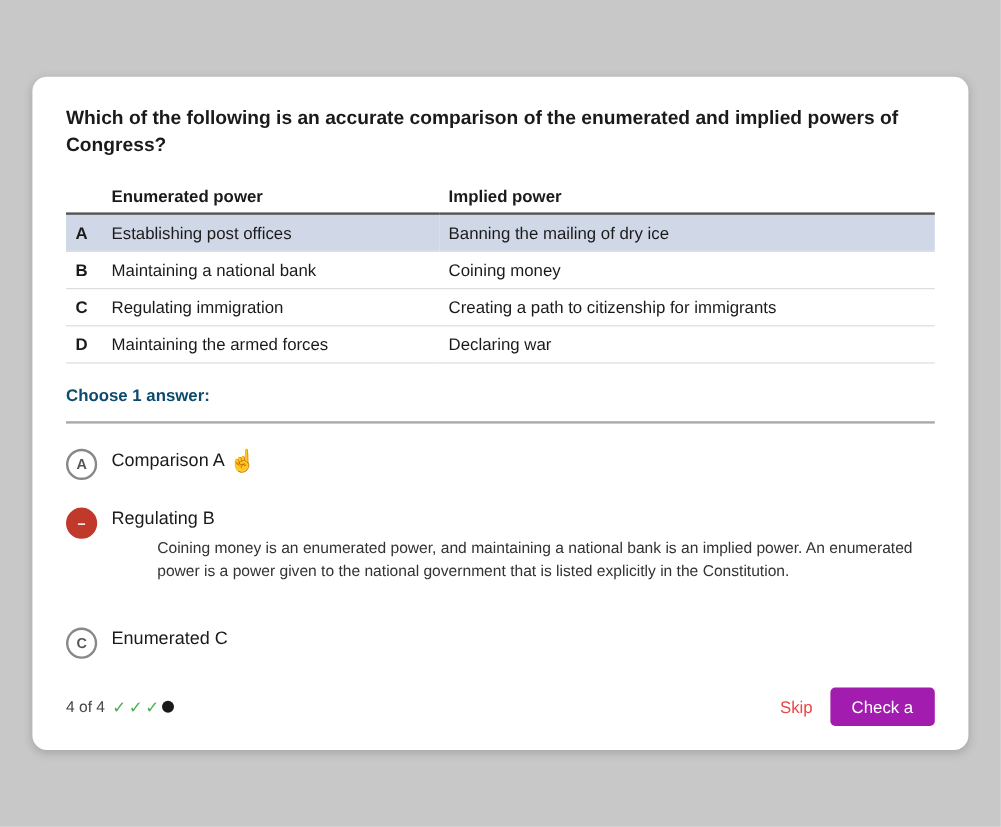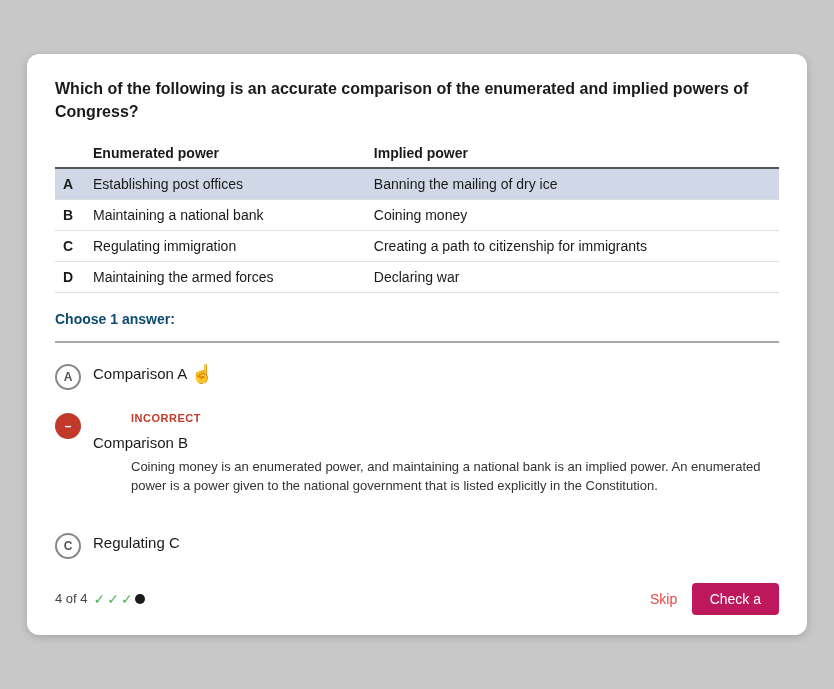"INCORRECT" div.incorrect-block { html: <div> <div>INCORRECT</div> </div> -> none }
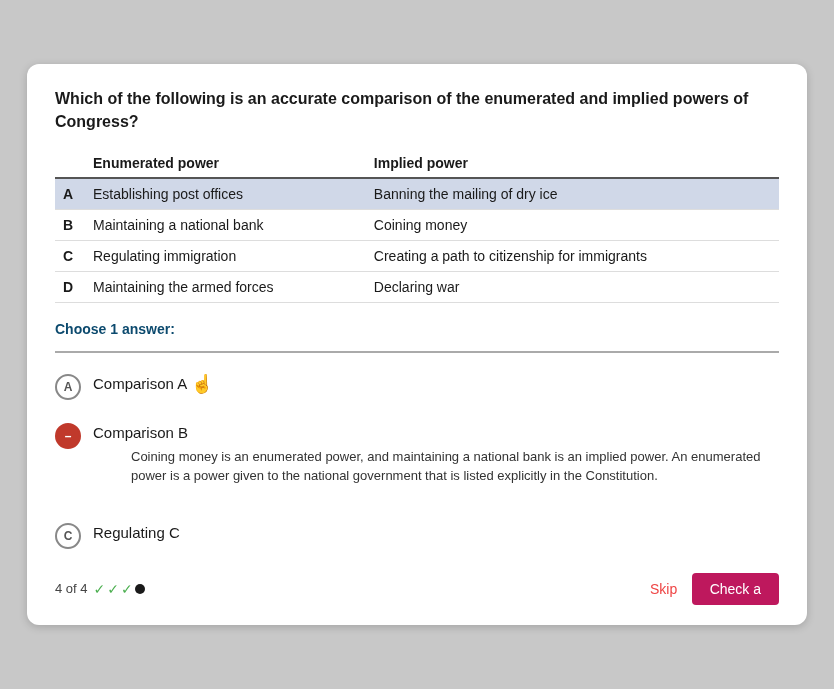"Comparison B" span.option-label { text: Comparison -> Regulating }
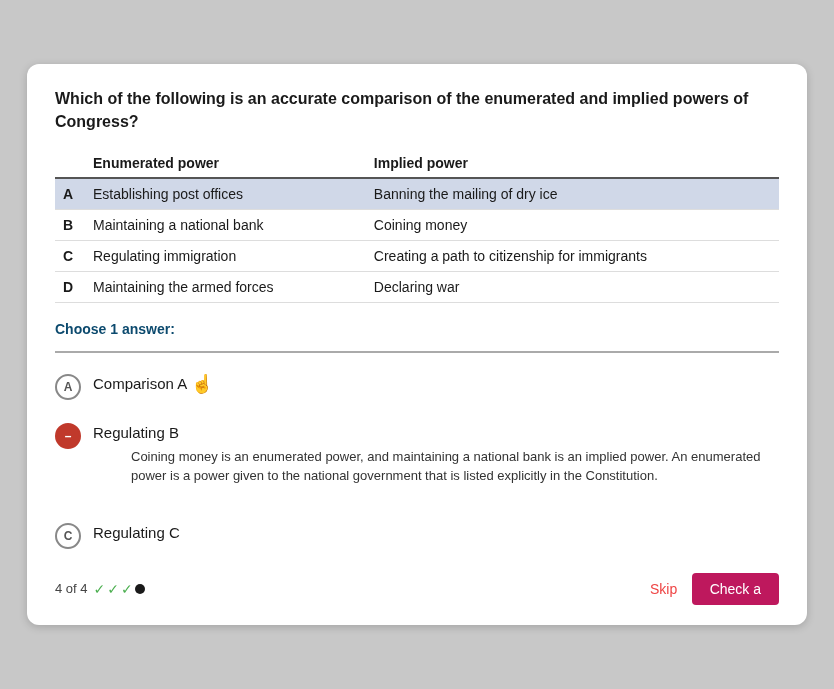"Regulating C" span.option-label { text: Regulating -> Enumerated }
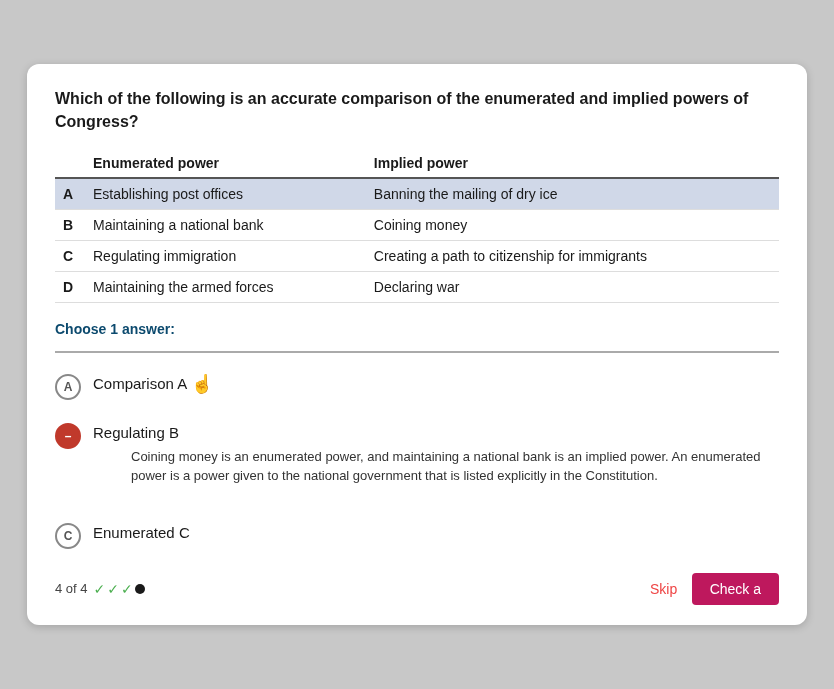"Check a" .btn-check { background: #be185d -> #a21caf }
